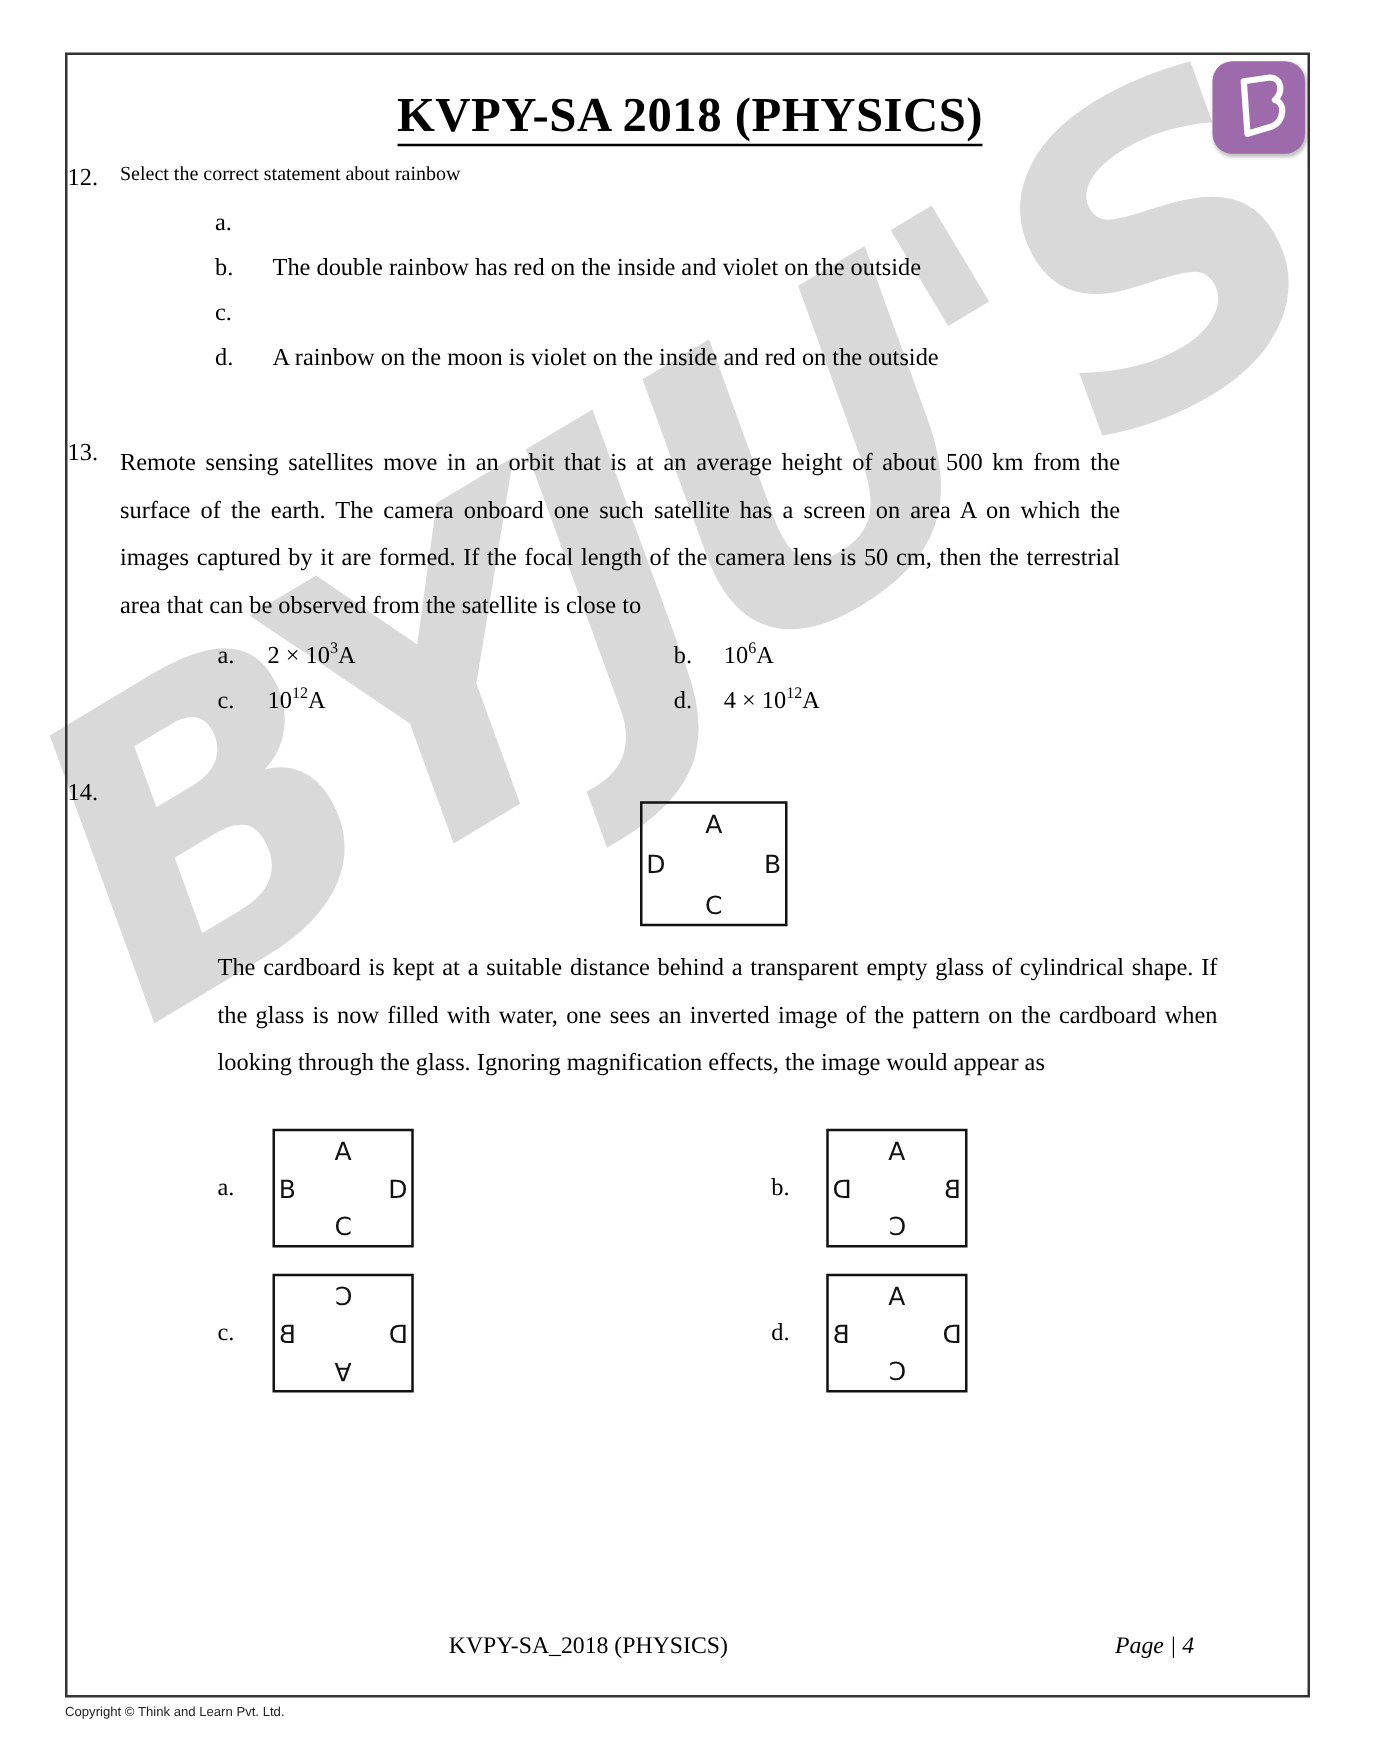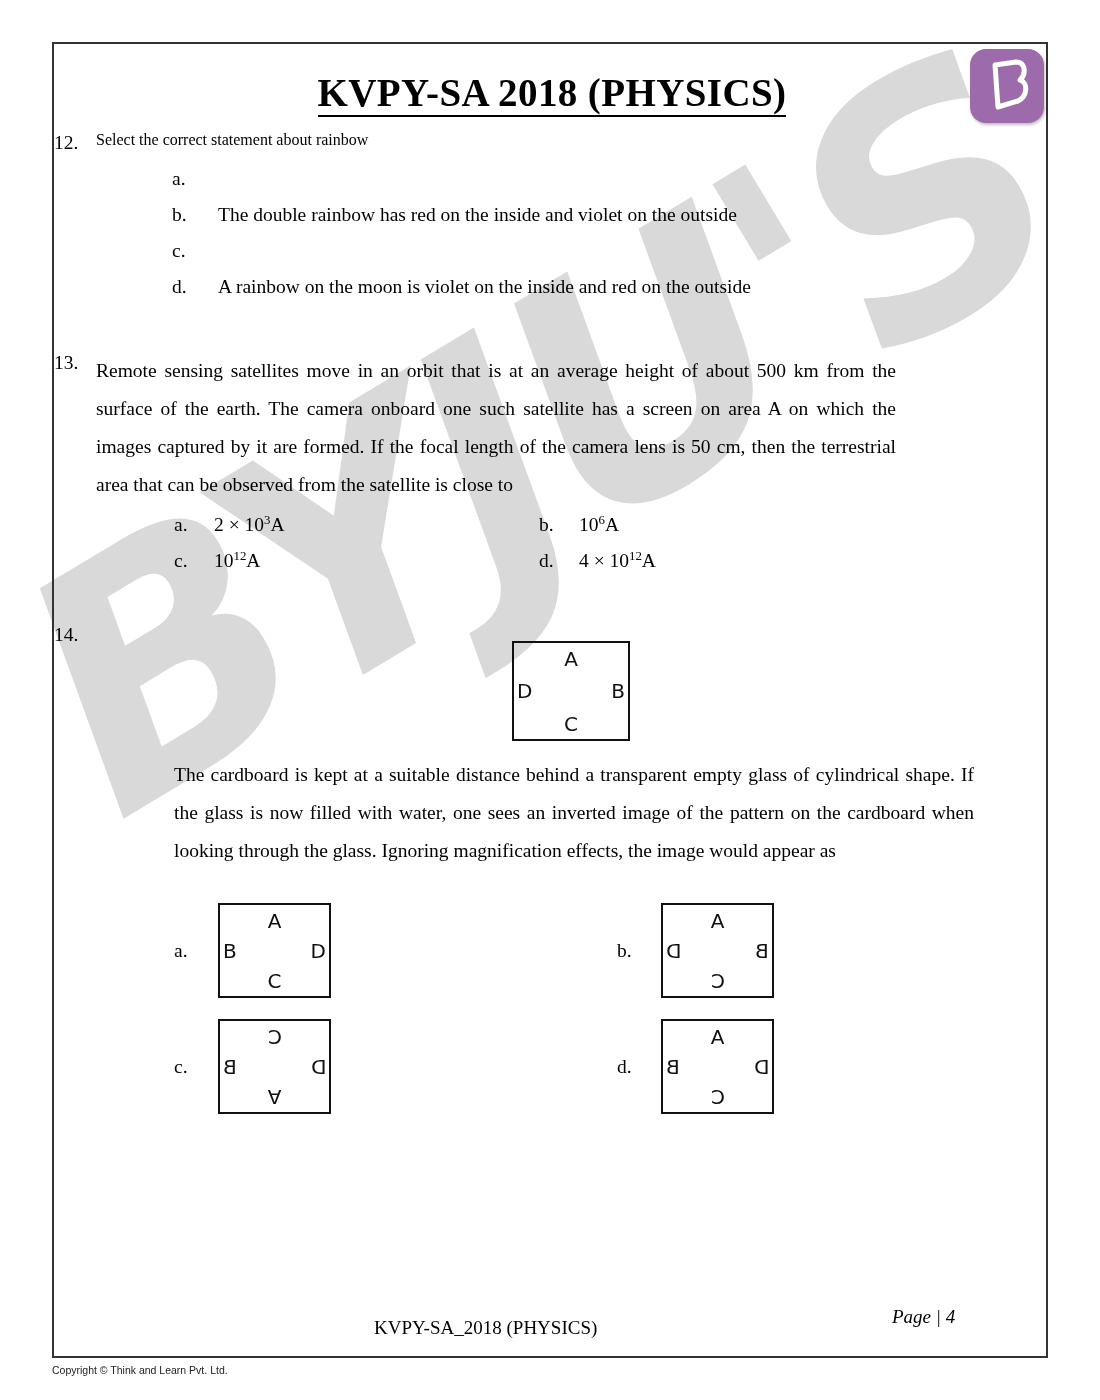"KVPY-SA_2018 (PHYSICS)" #footer .ftxt { left: 320px -> 305px; margin-top: 11px -> none }
